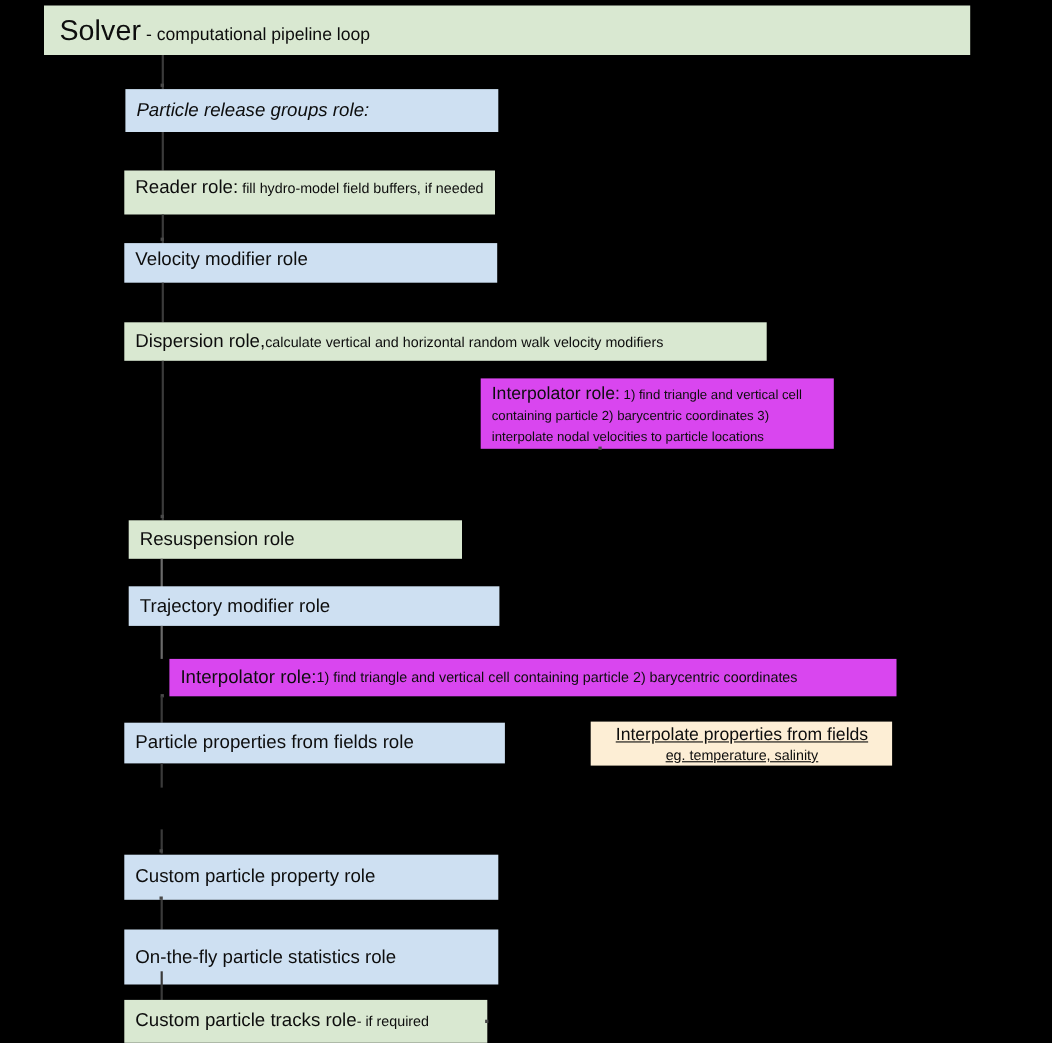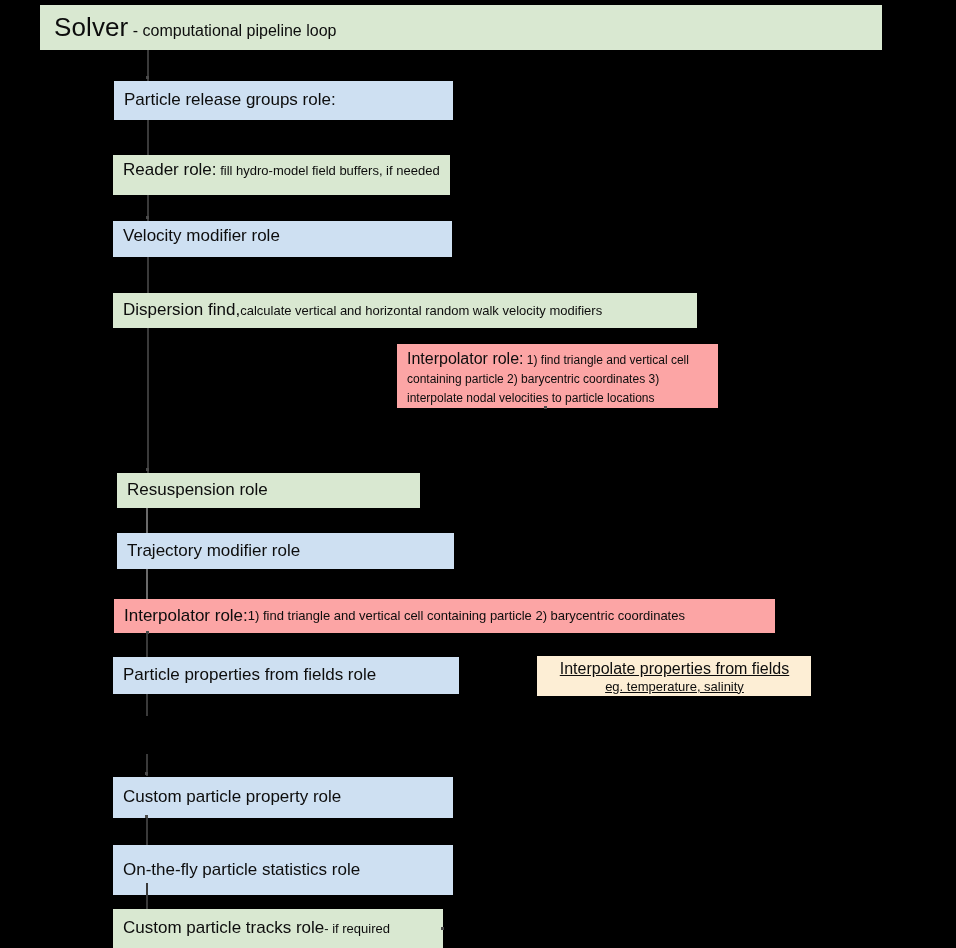"Particle release groups role:" div.node { font-style: none -> italic }
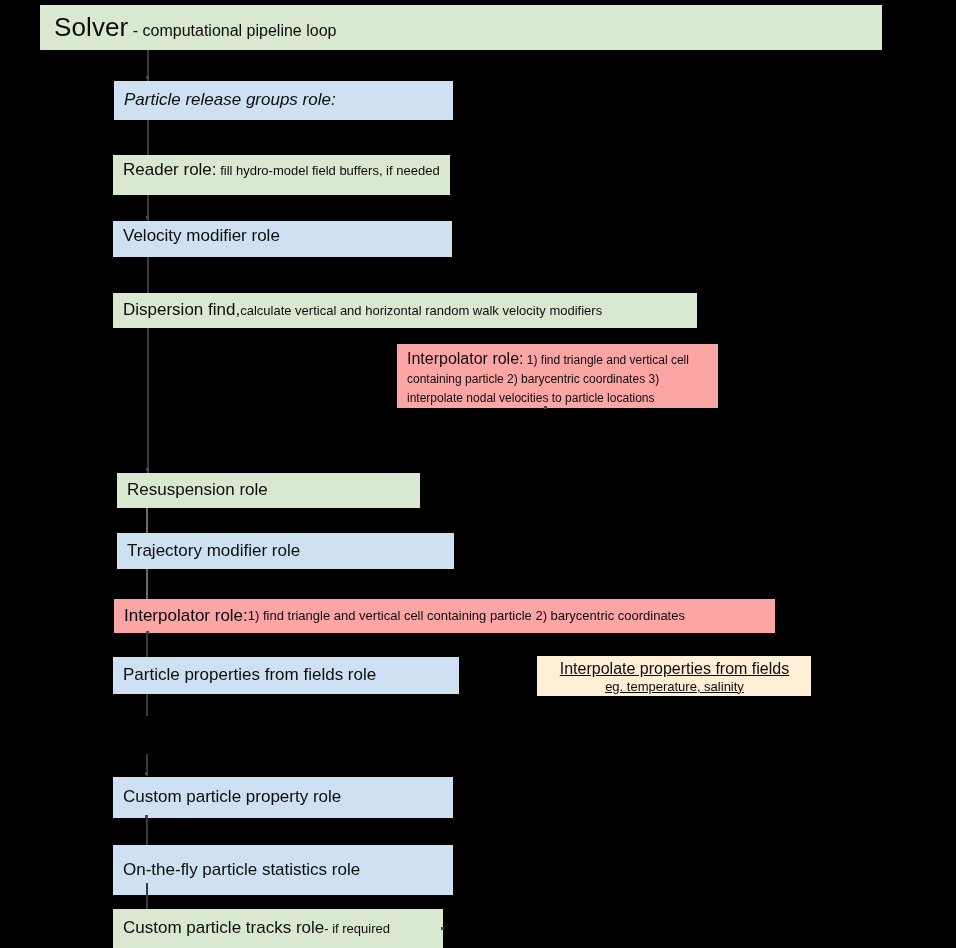"Dispersion find," span.t-lead { text: find -> role }
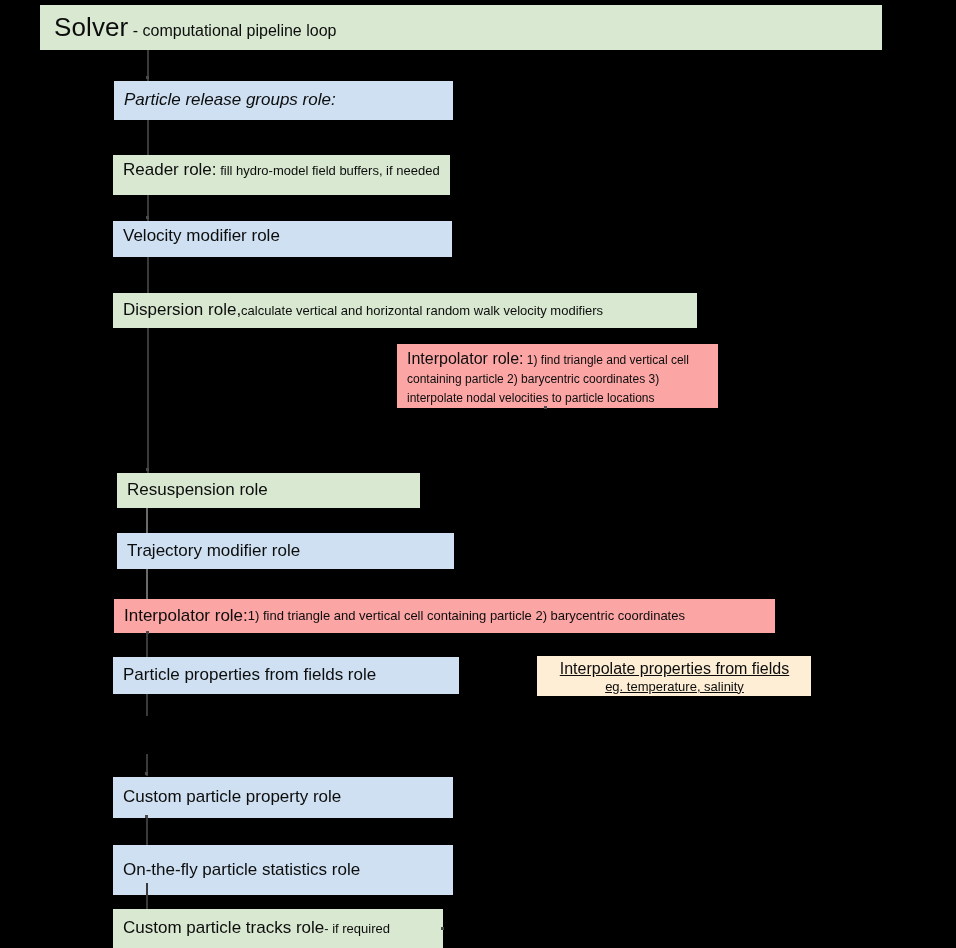"Interpolator role: 1) find triangle" .fill-yellow { background: #fca5a5 -> #d946ef; margin-left: none -> 40px }
